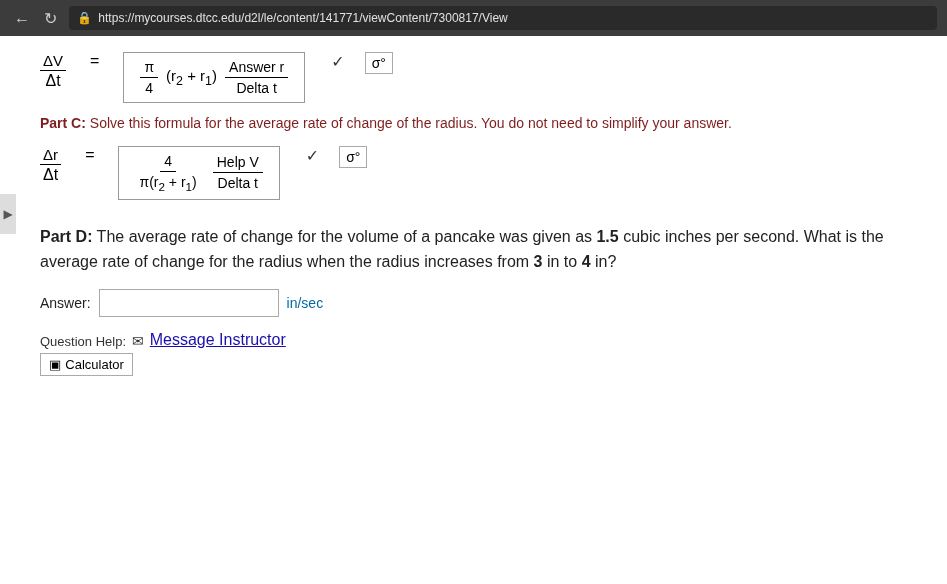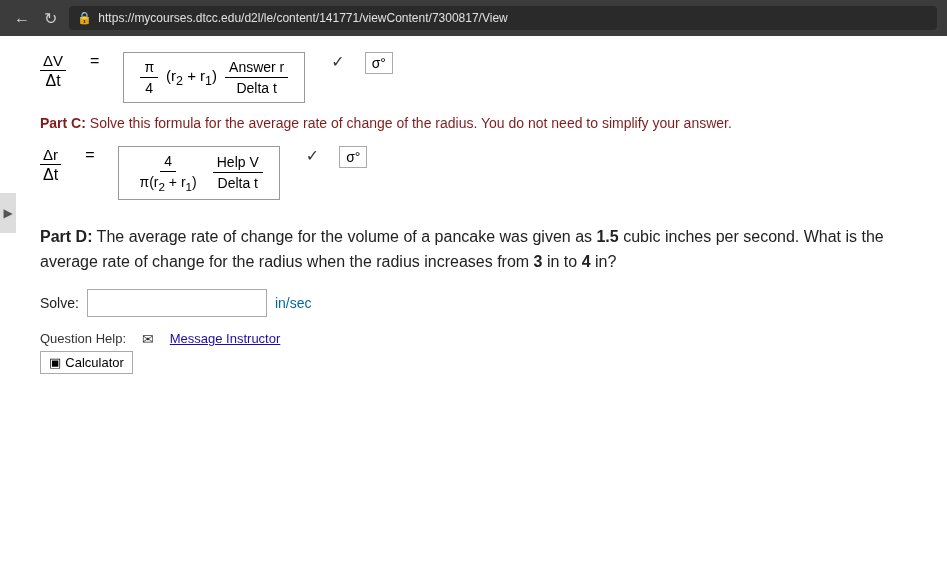"Solve:" span.answer-label { text: Solve -> Answer }
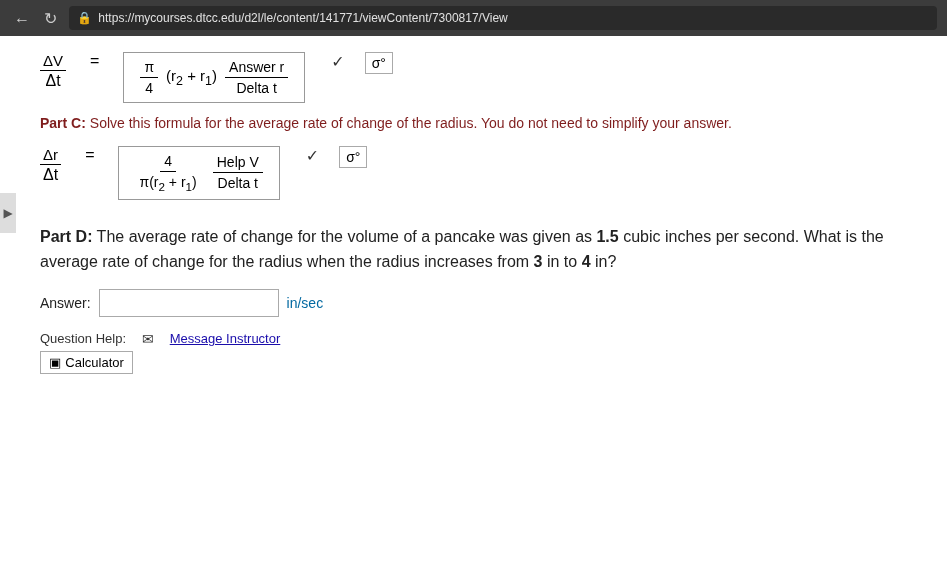"Question Help:" .help-row { align-items: flex-start -> flex-end; gap: 16px -> 6px }
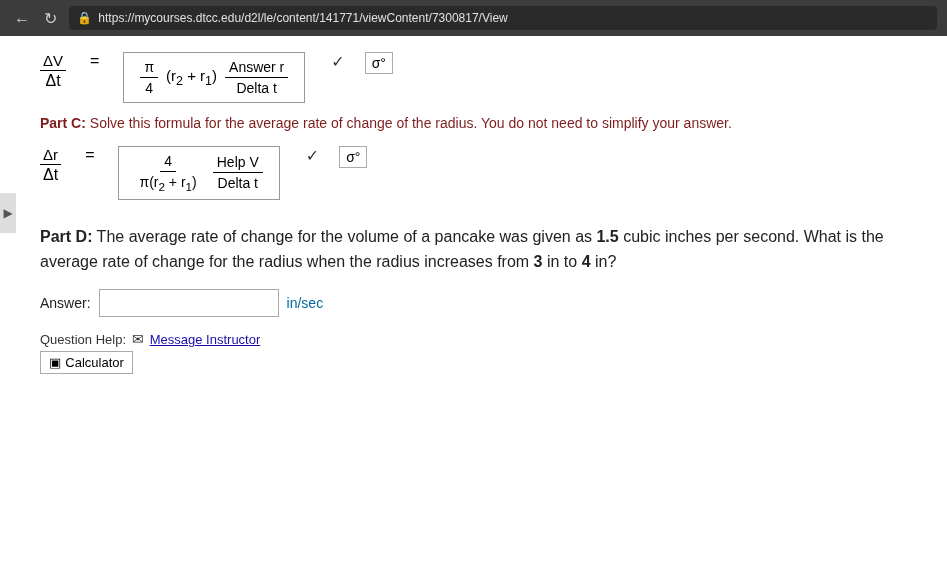"Message Instructor" .message-link { font-size: 13px -> 16px }
